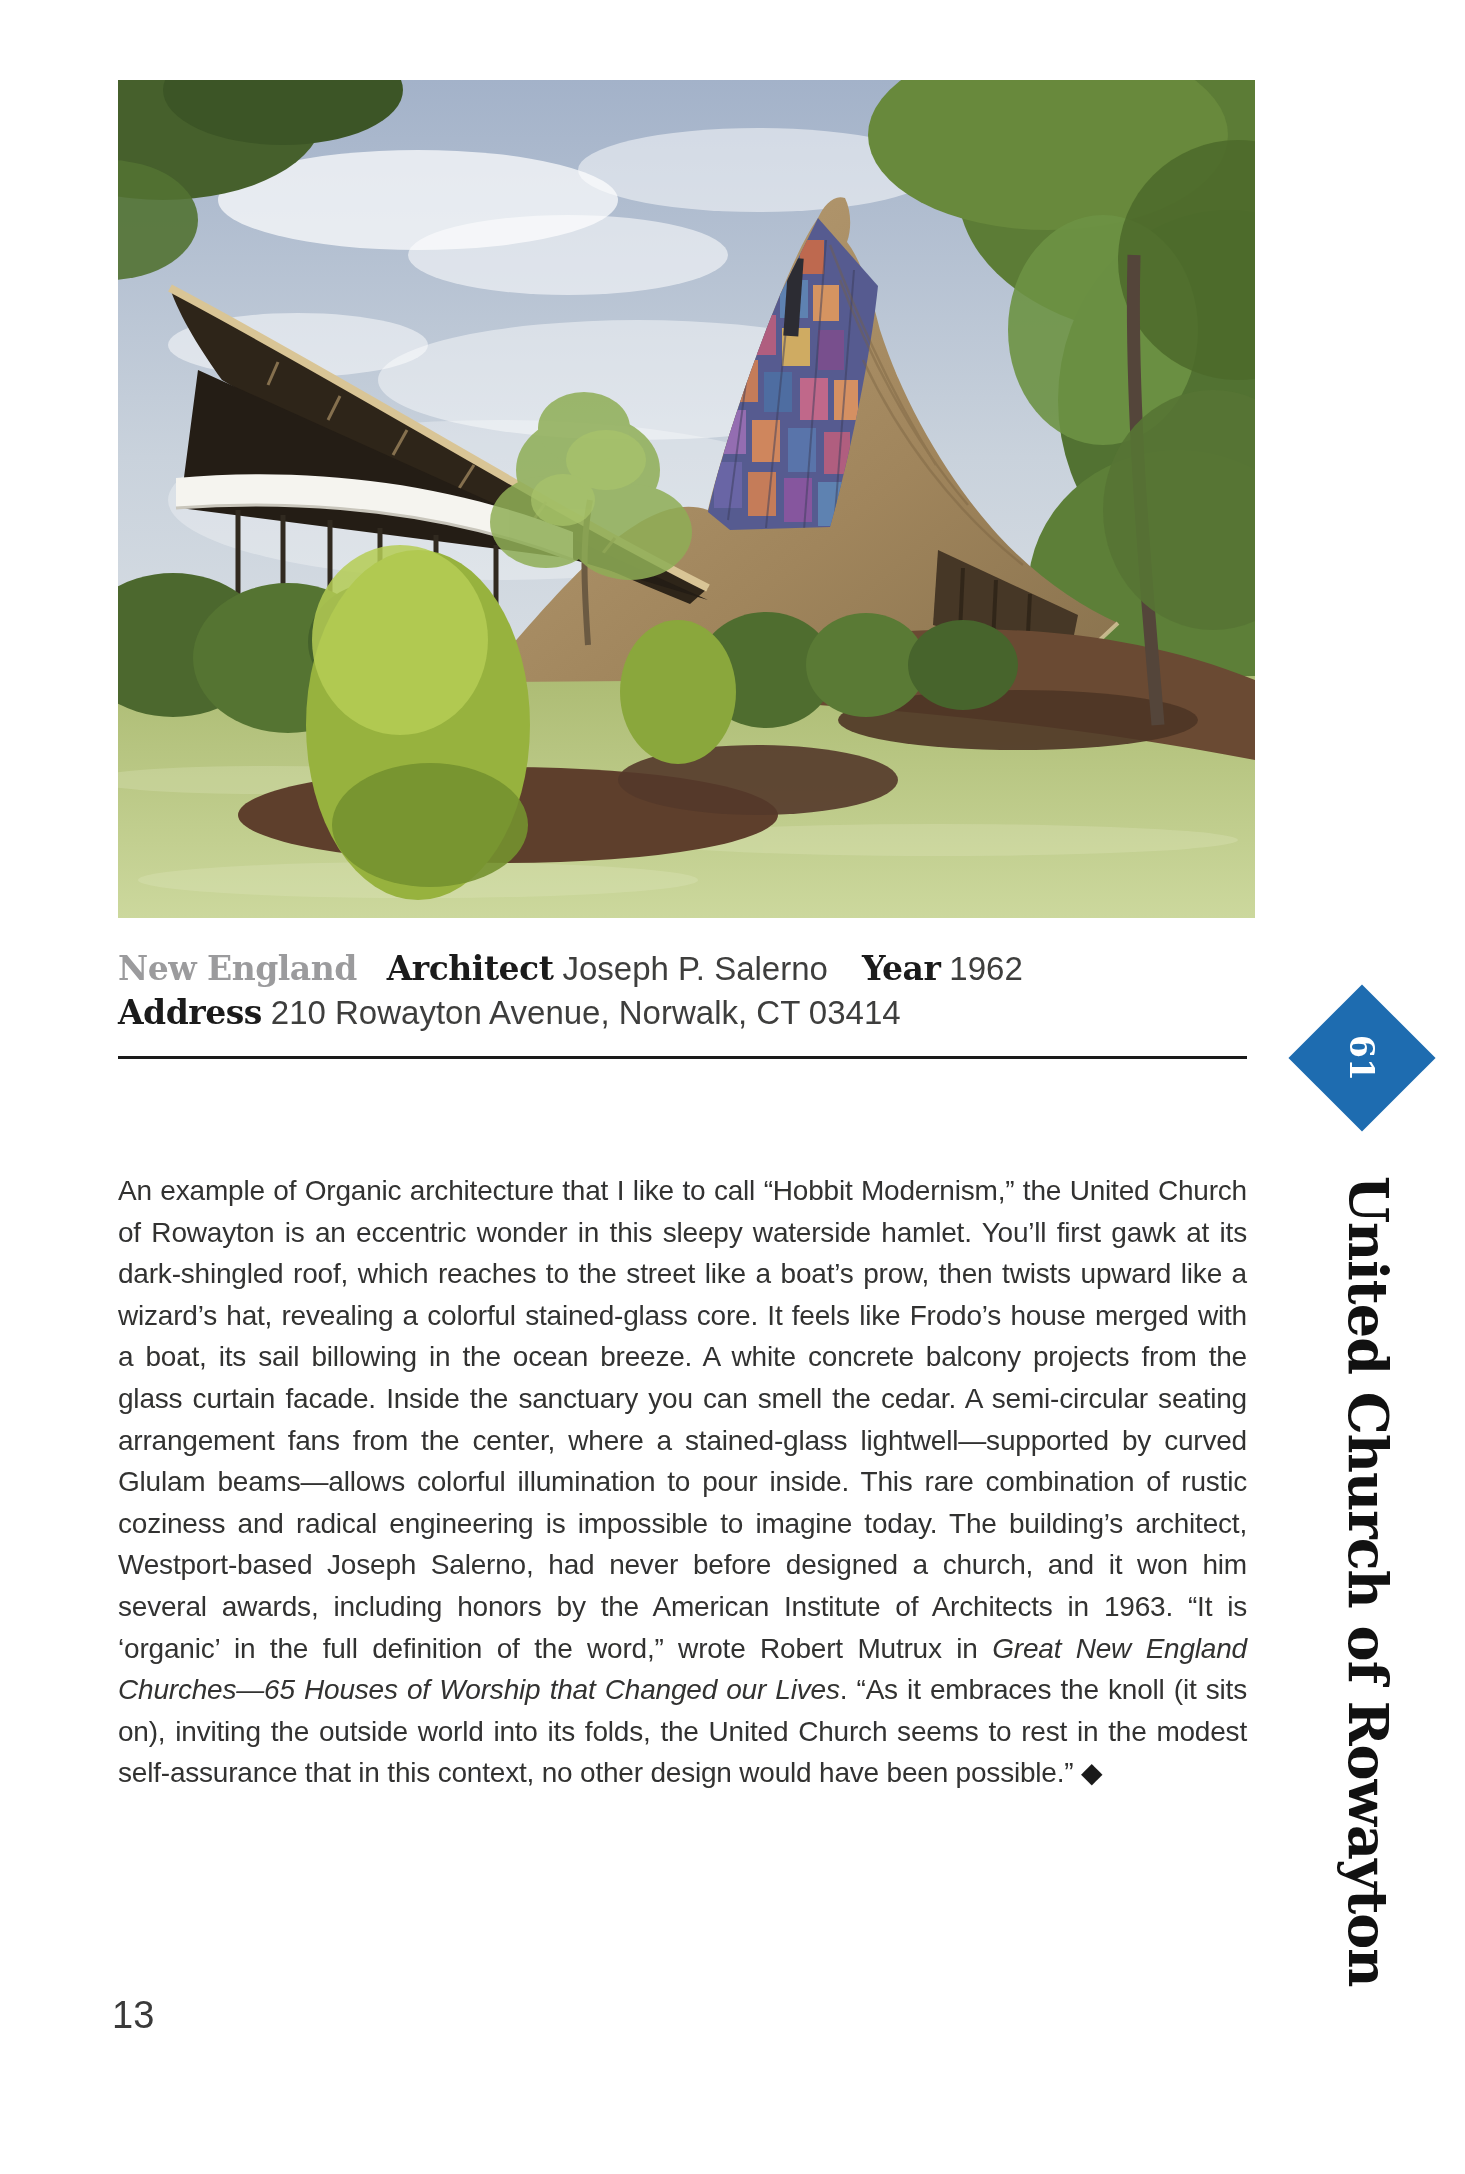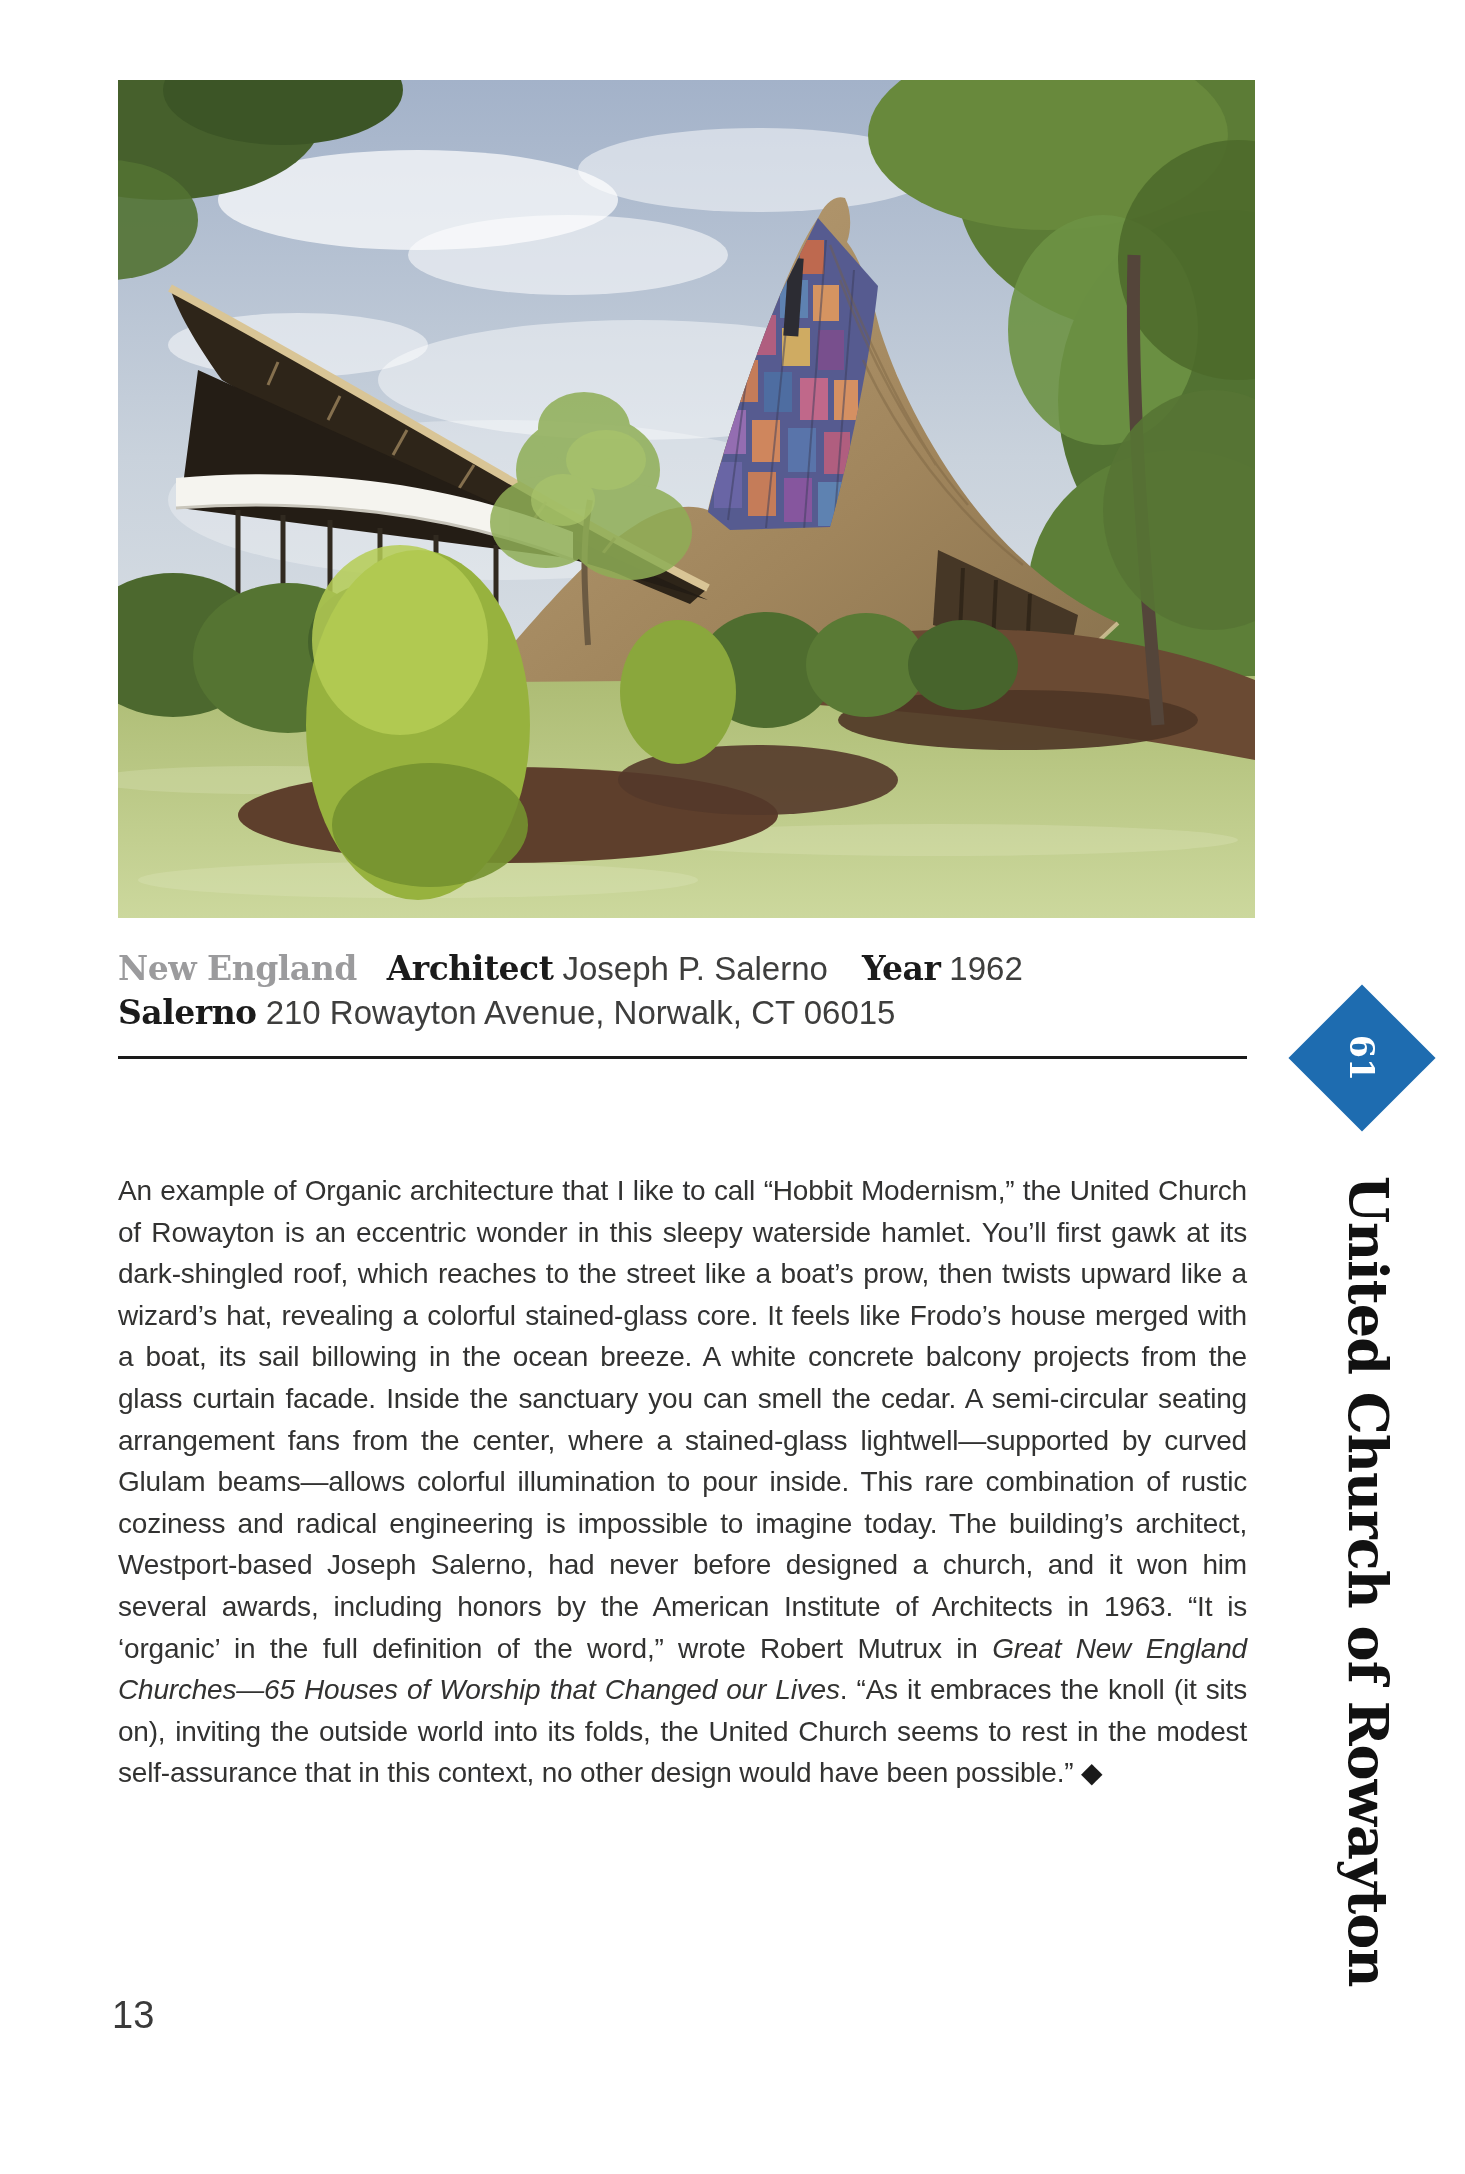"Salerno" span.slab { text: Salerno -> Address }
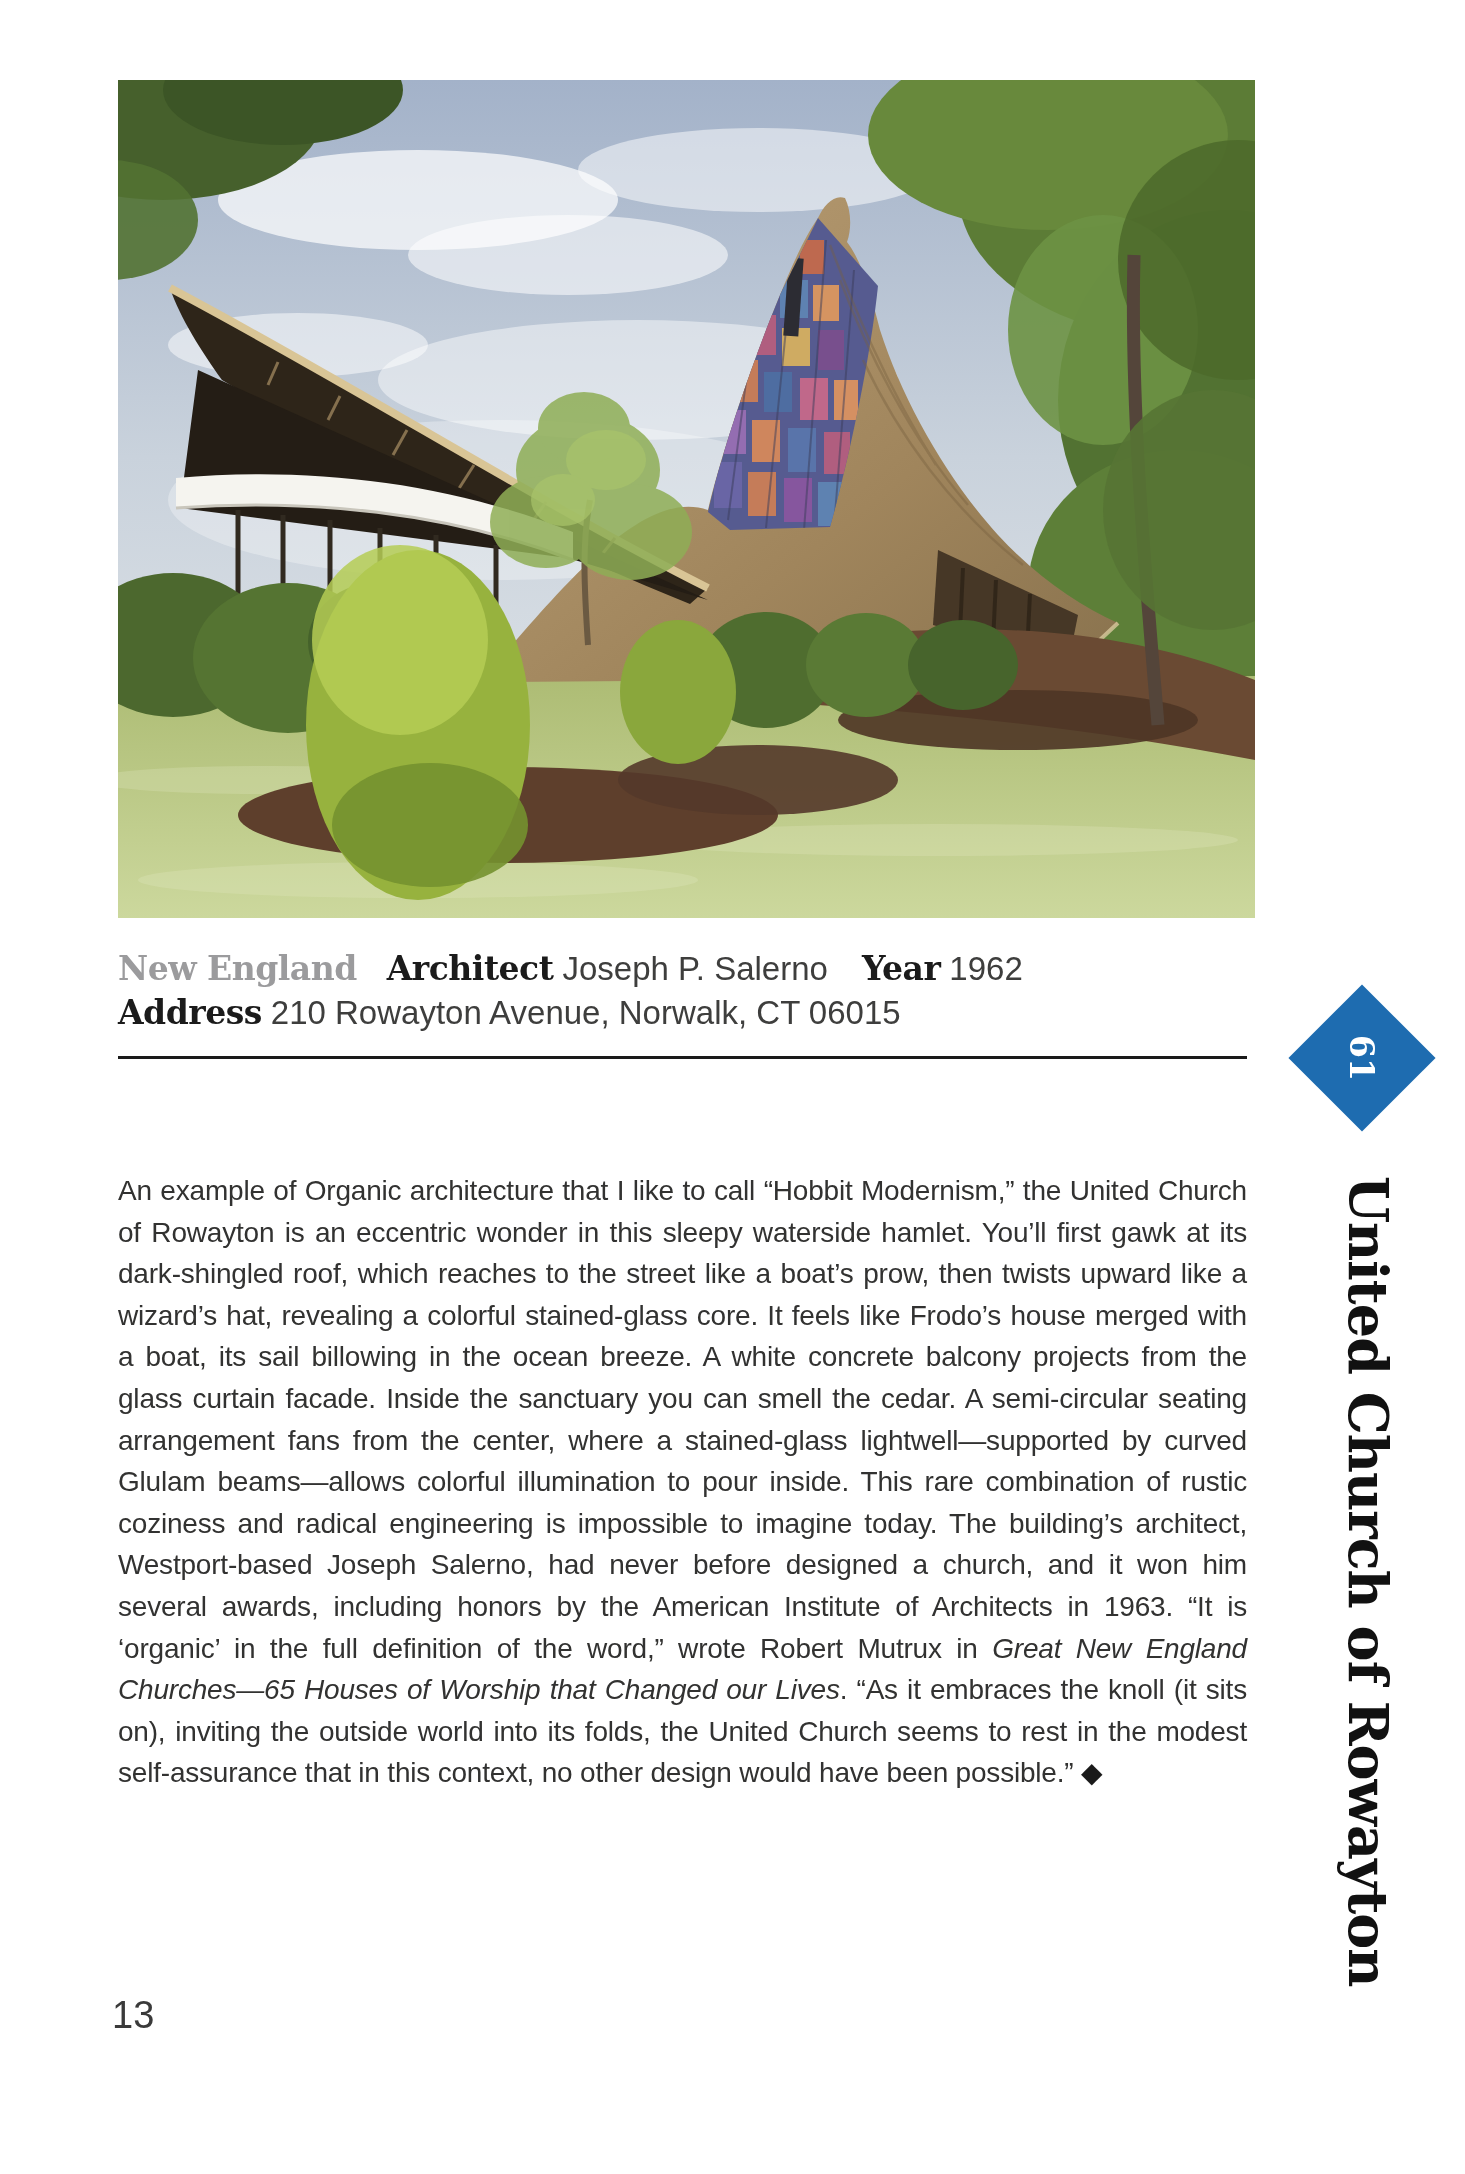"210 Rowayton Avenue, Norwalk, CT" span.val { text: 06015 -> 03414 }
